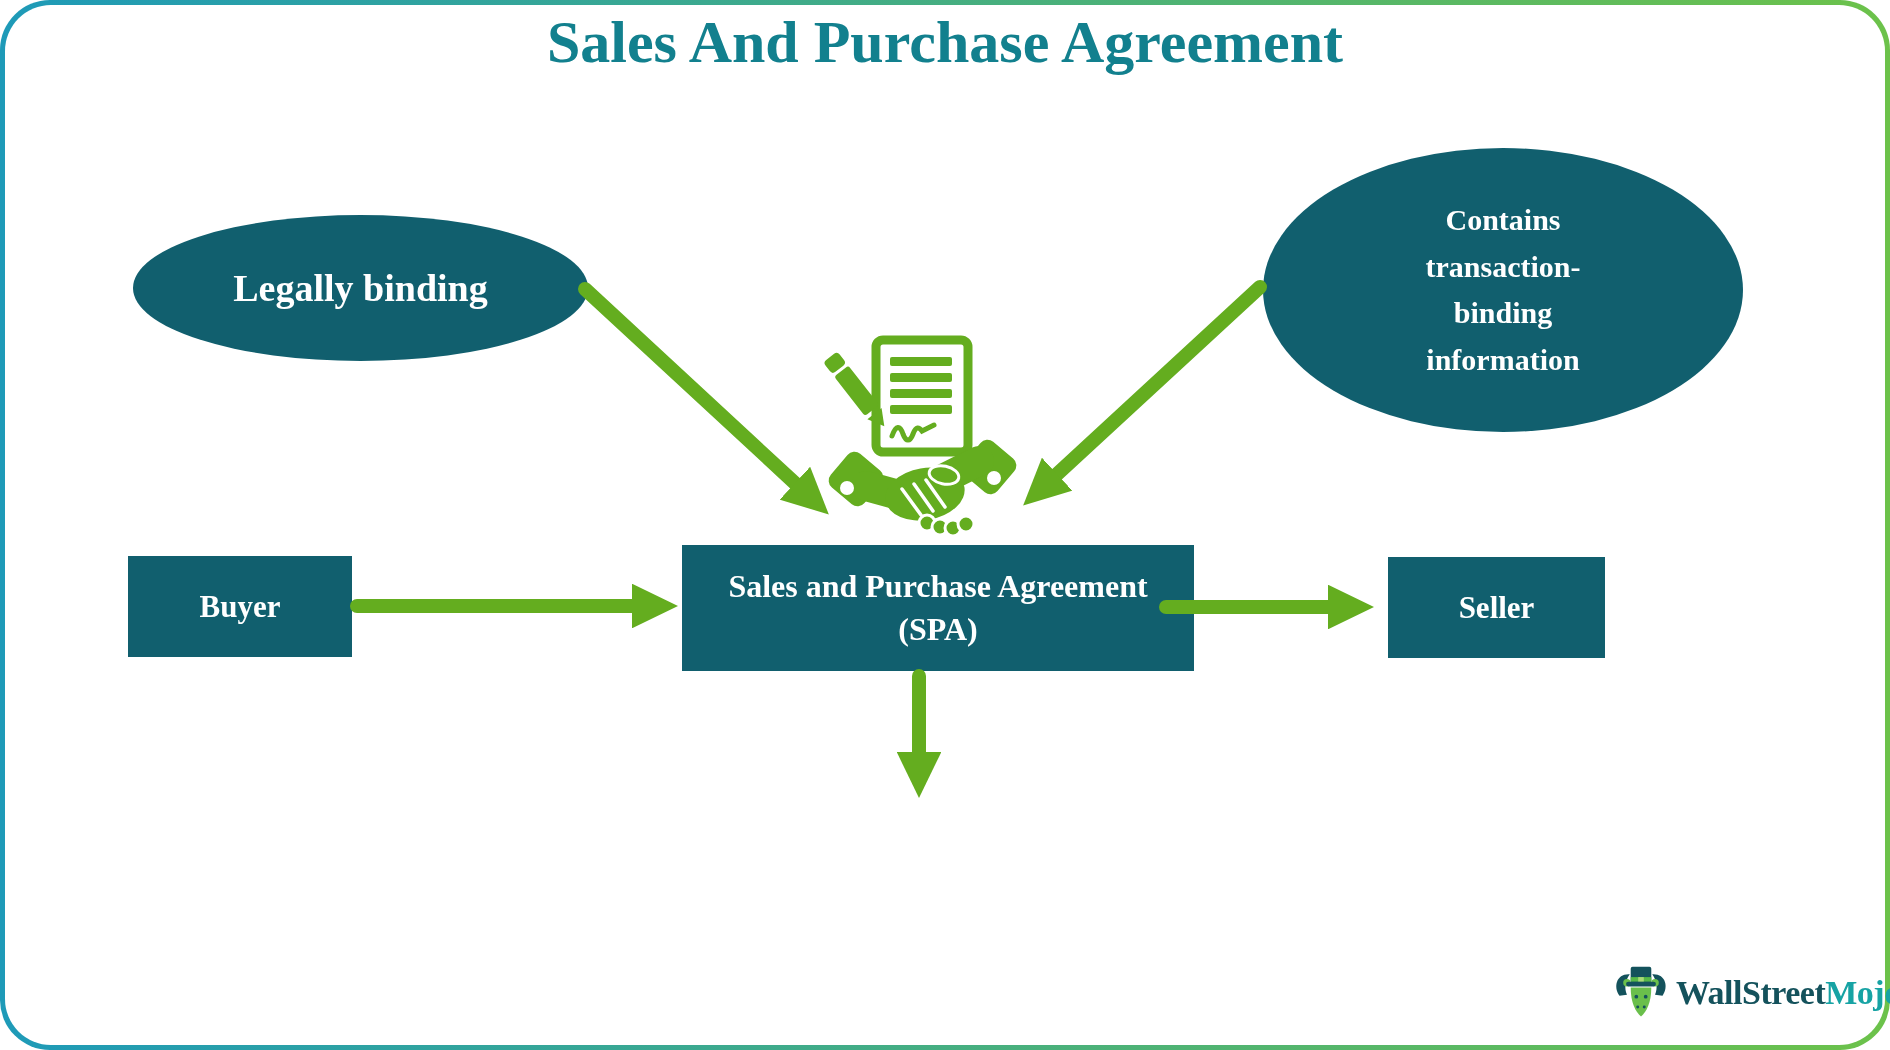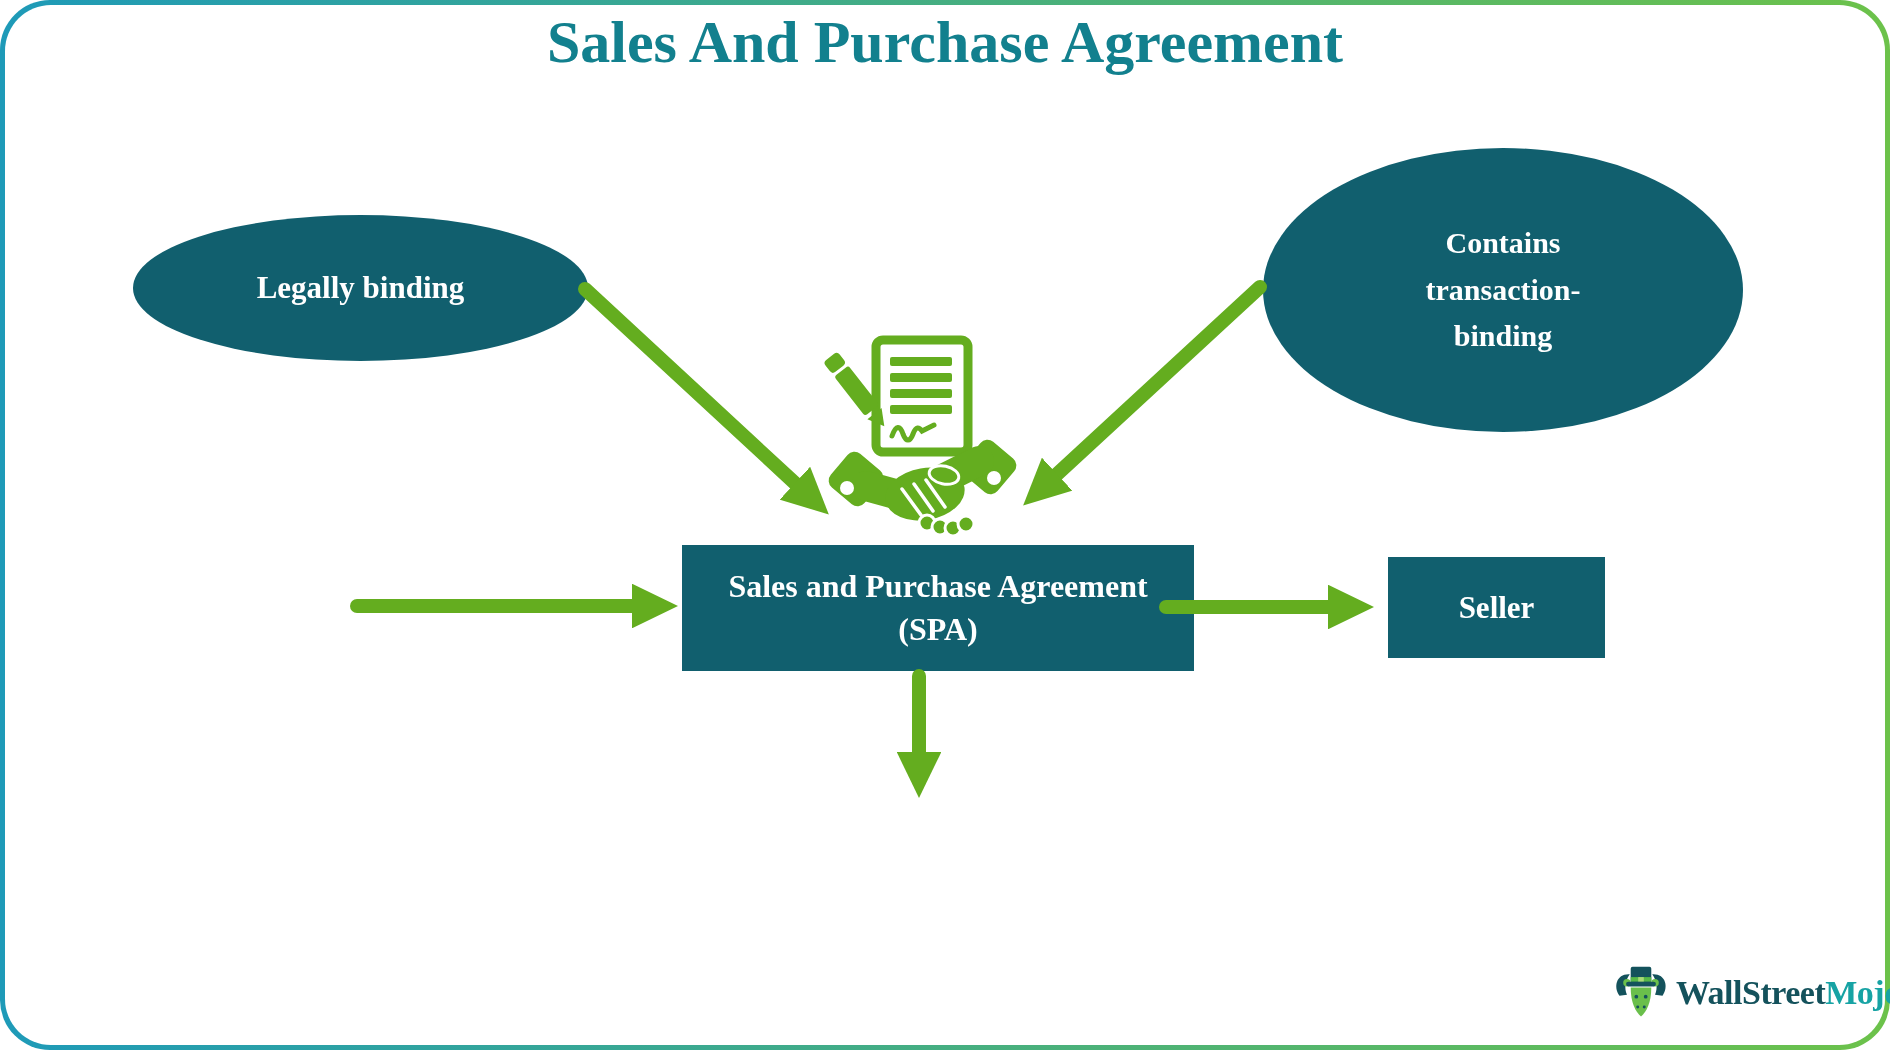"Legally binding" .el-legally { font-size: 31px -> 38px }
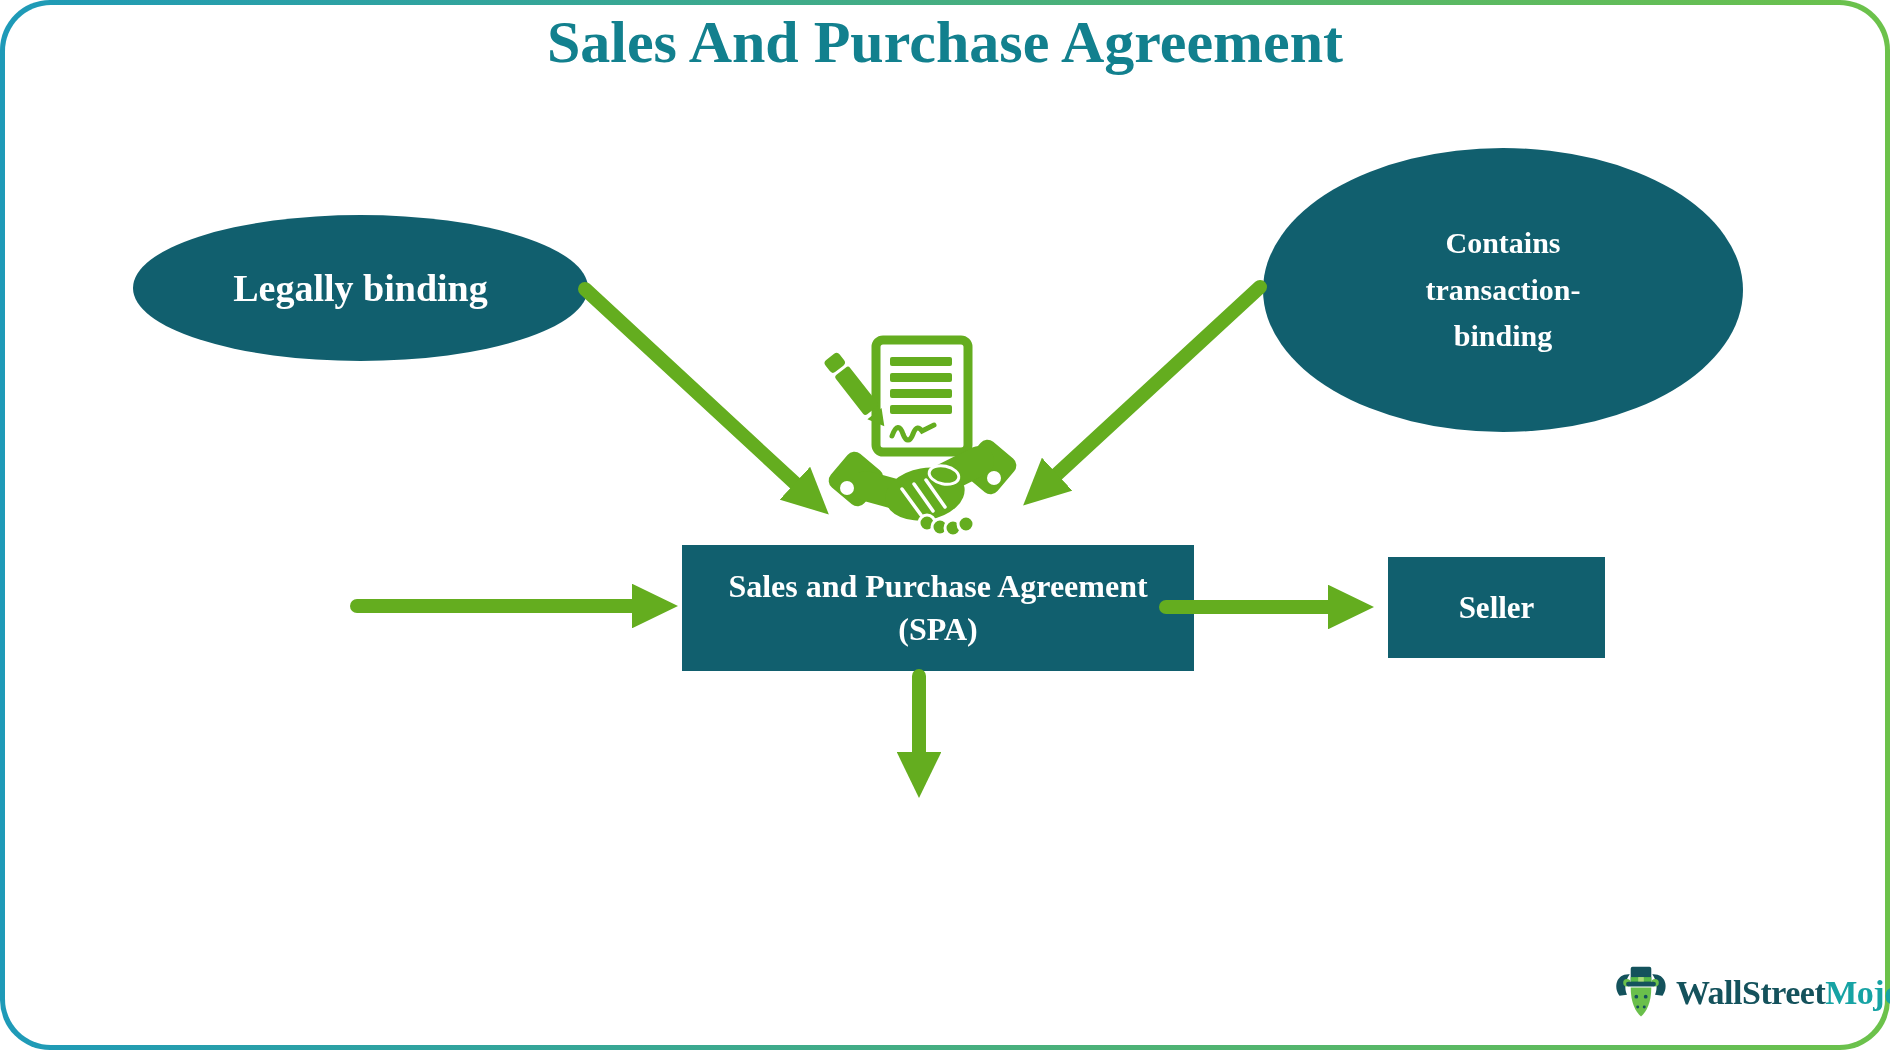"information" div { html: none -> <div>information</div> }
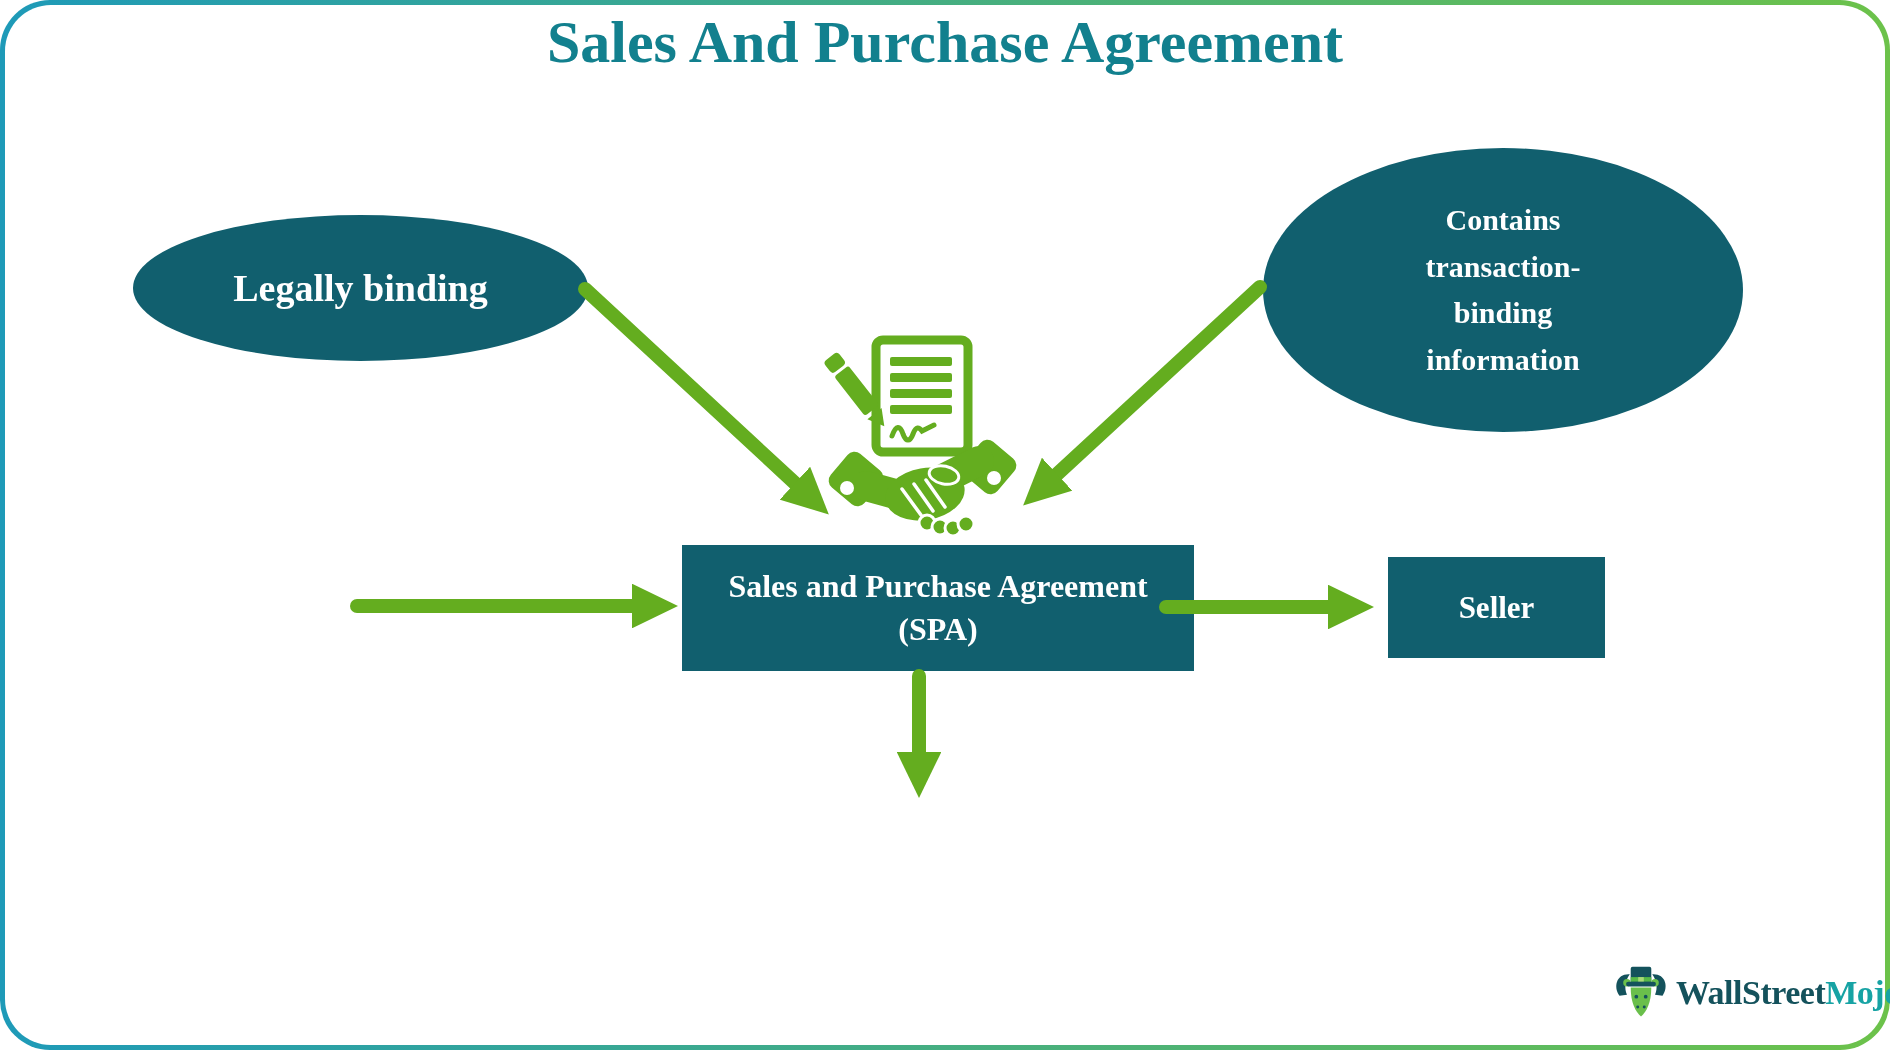"Buyer" div.node { html: none -> <div> <span>Buyer</span> </div> }
